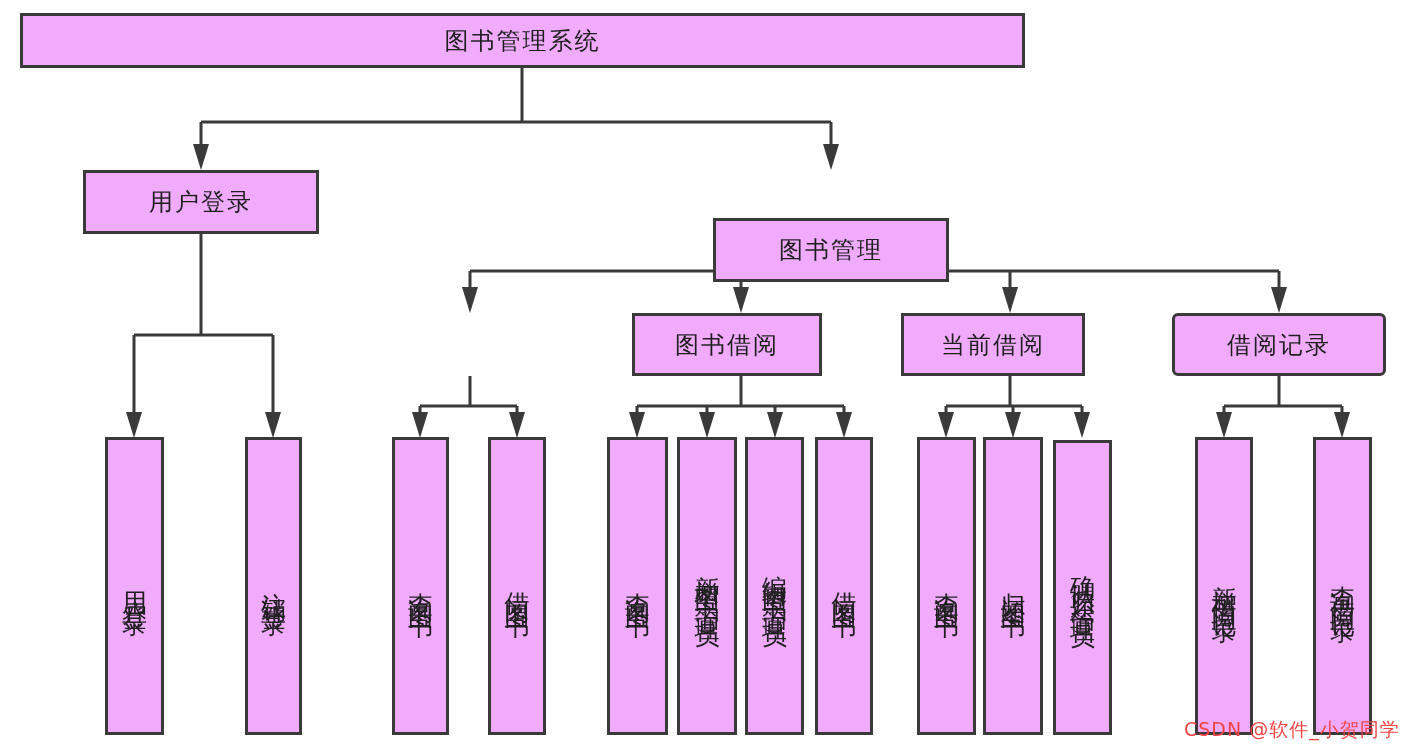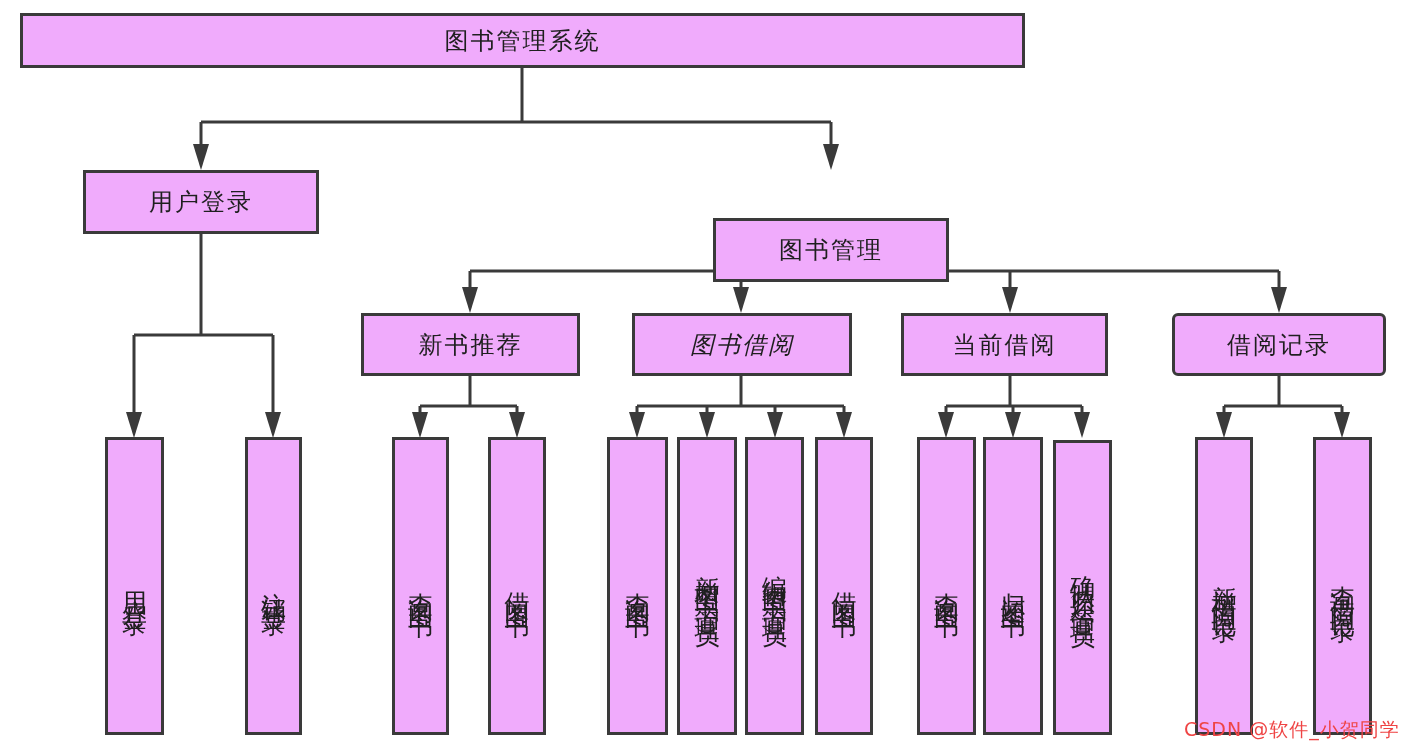"新书推荐" div.box { html: <div> <span>新书推荐</span> </div> -> none }
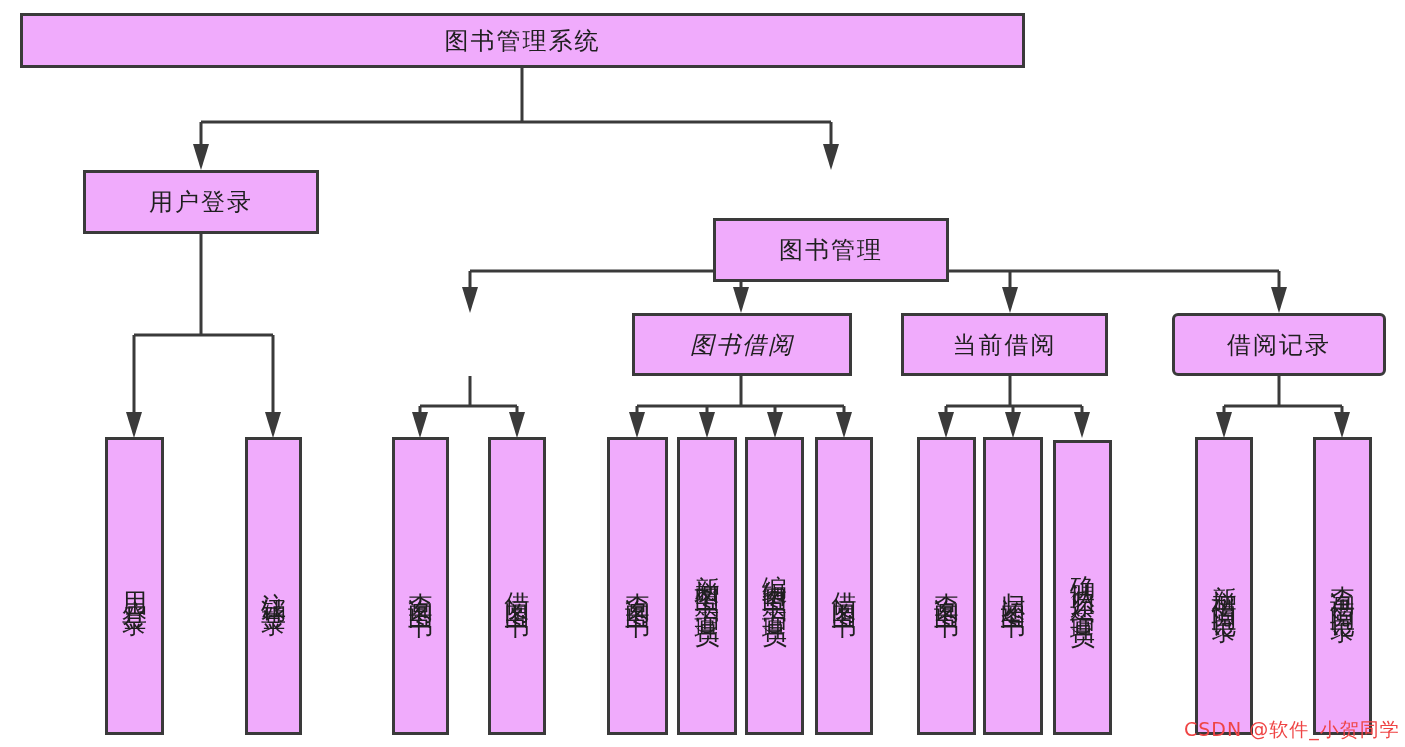"图书借阅" div.box { font-style: italic -> none; width: 220px -> 190px }
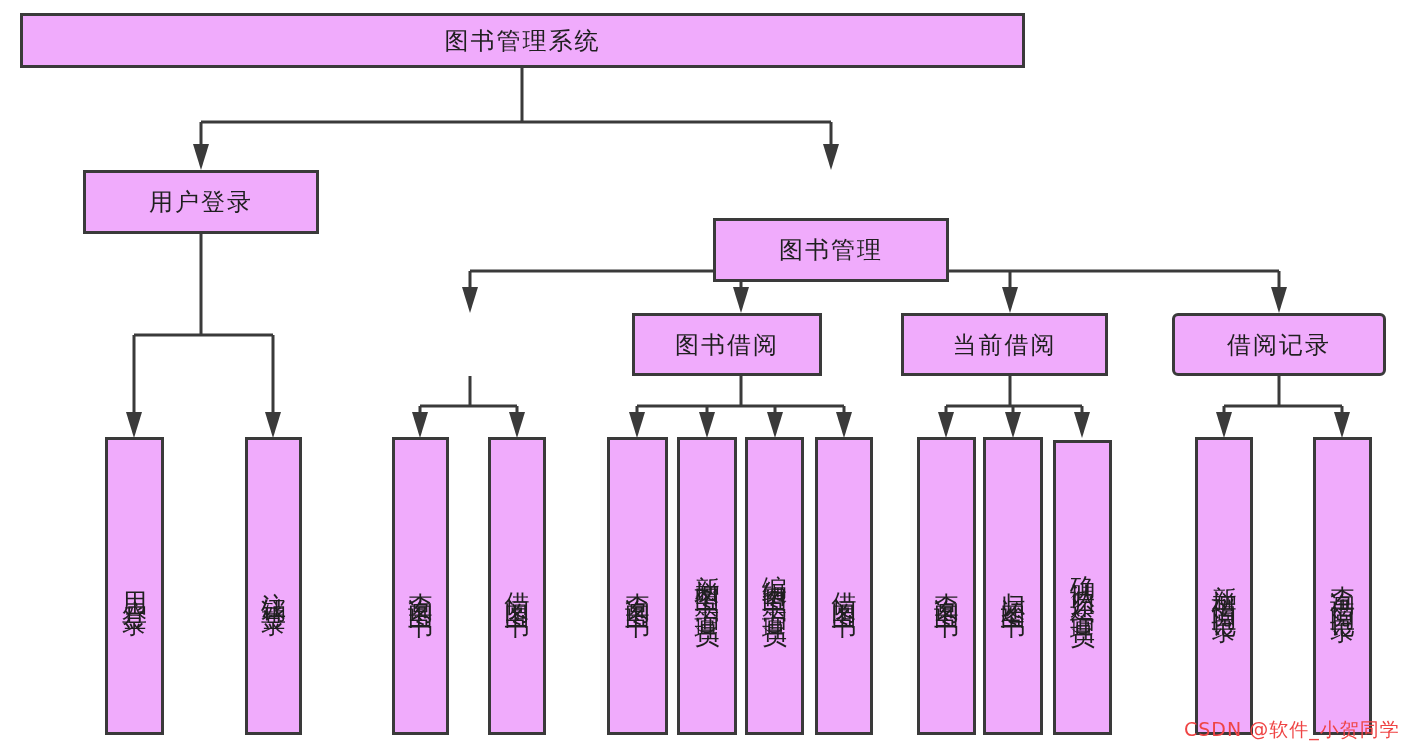"当前借阅" div.box { width: 207px -> 184px }
